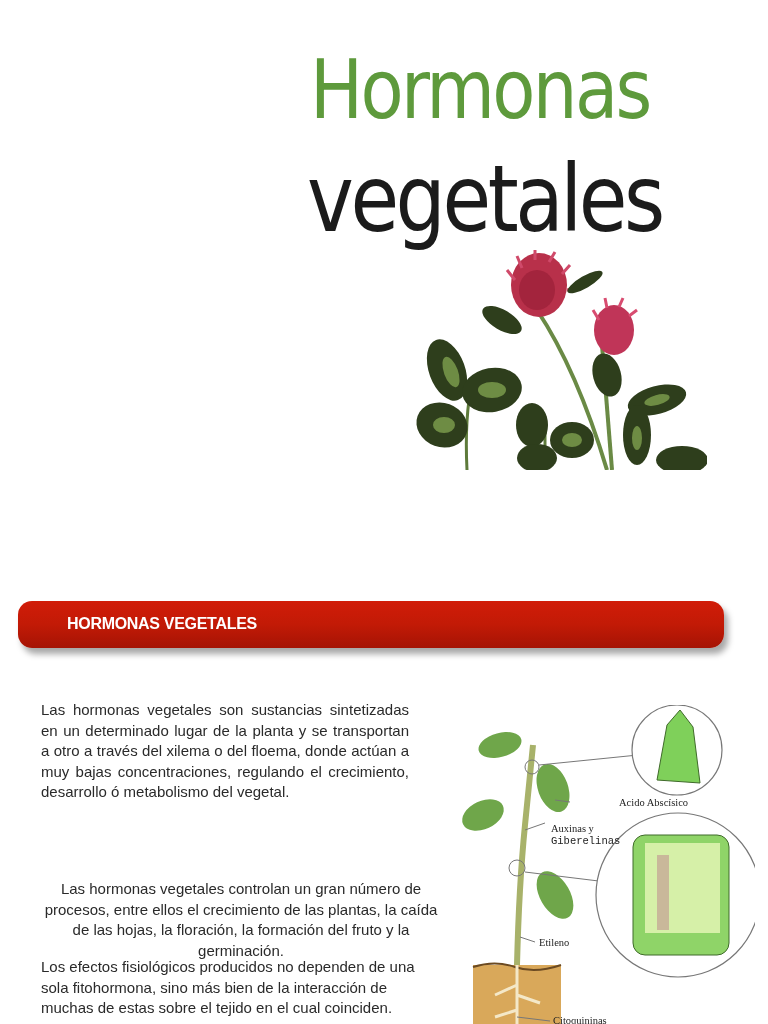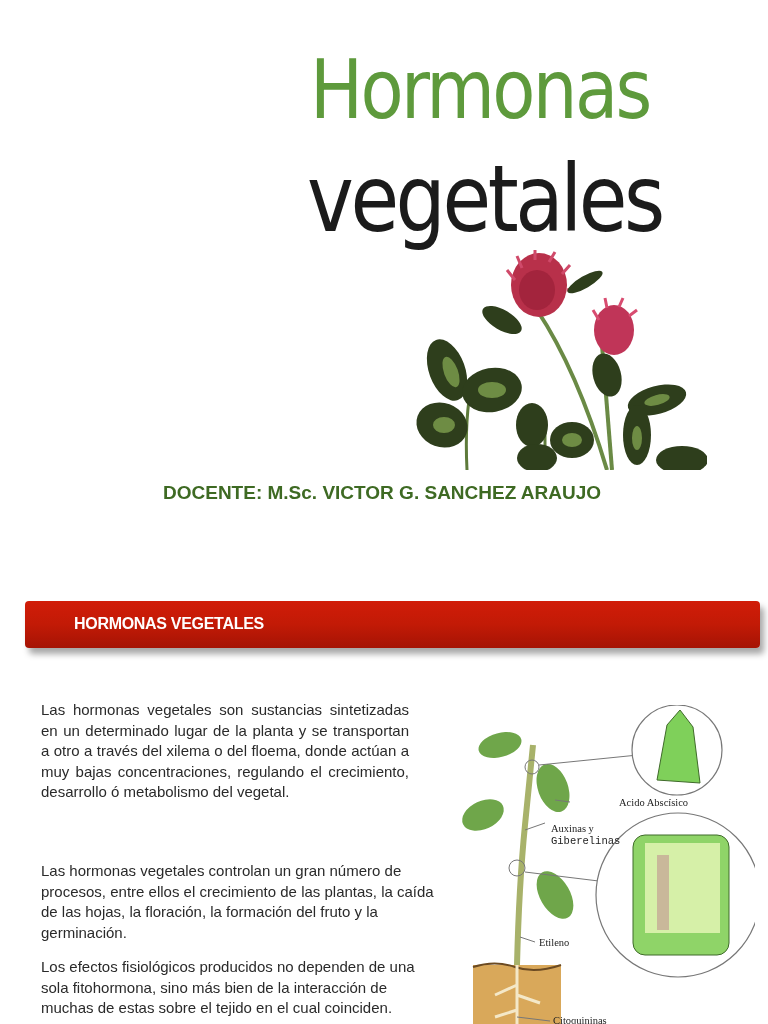"DOCENTE: M.Sc. VICTOR G. SANCHEZ" div.docente { html: <div>DOCENTE: M.Sc. VICTOR G. SANCHEZ ARAUJO</div> -> none }
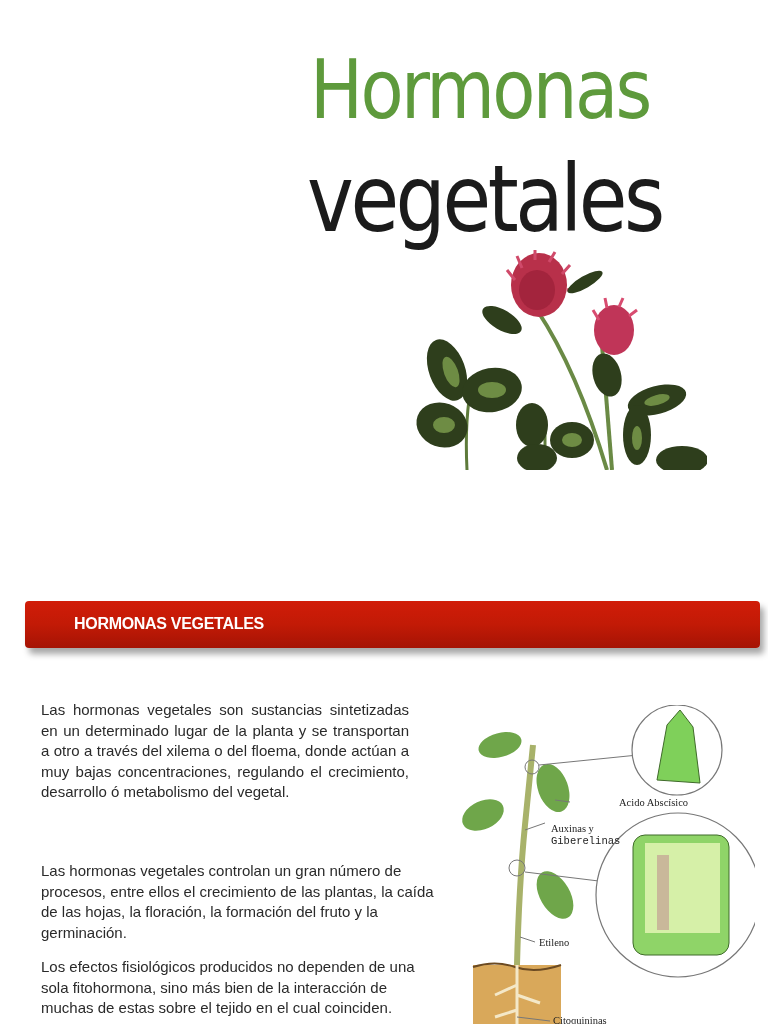"HORMONAS VEGETALES" .redbar { border-radius: 4px -> 14px; left: 25px -> 18px; padding-left: 29px -> none }
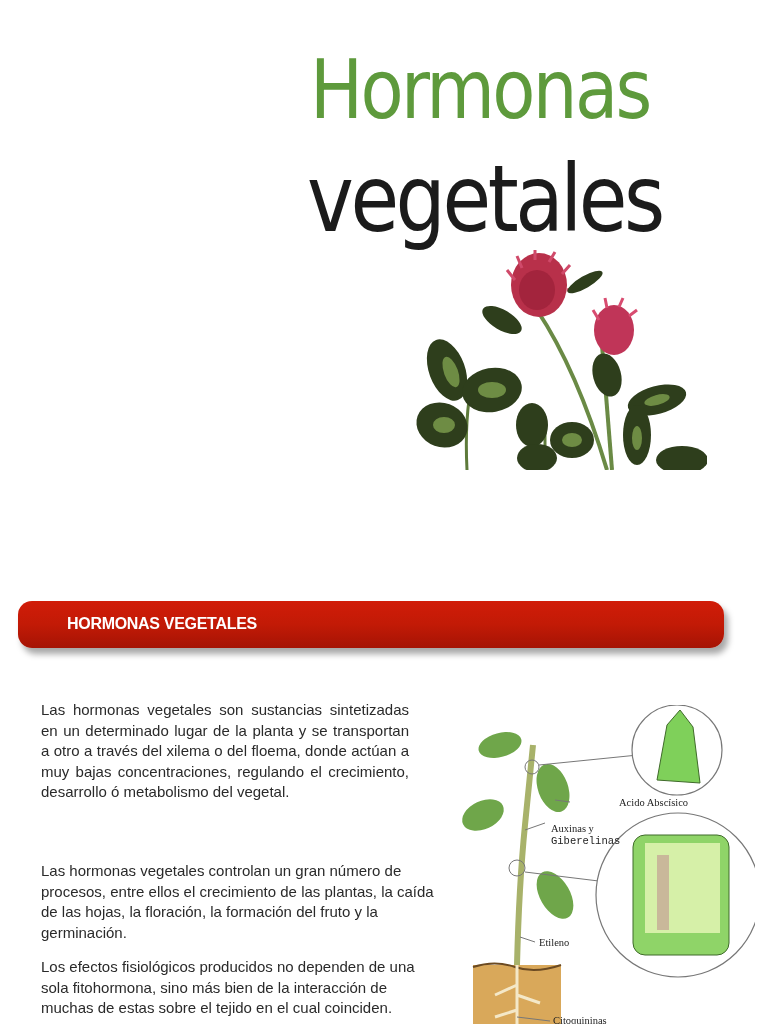"Las hormonas vegetales controlan un" #p2 { text-align: none -> center; top: 306px -> 324px }
